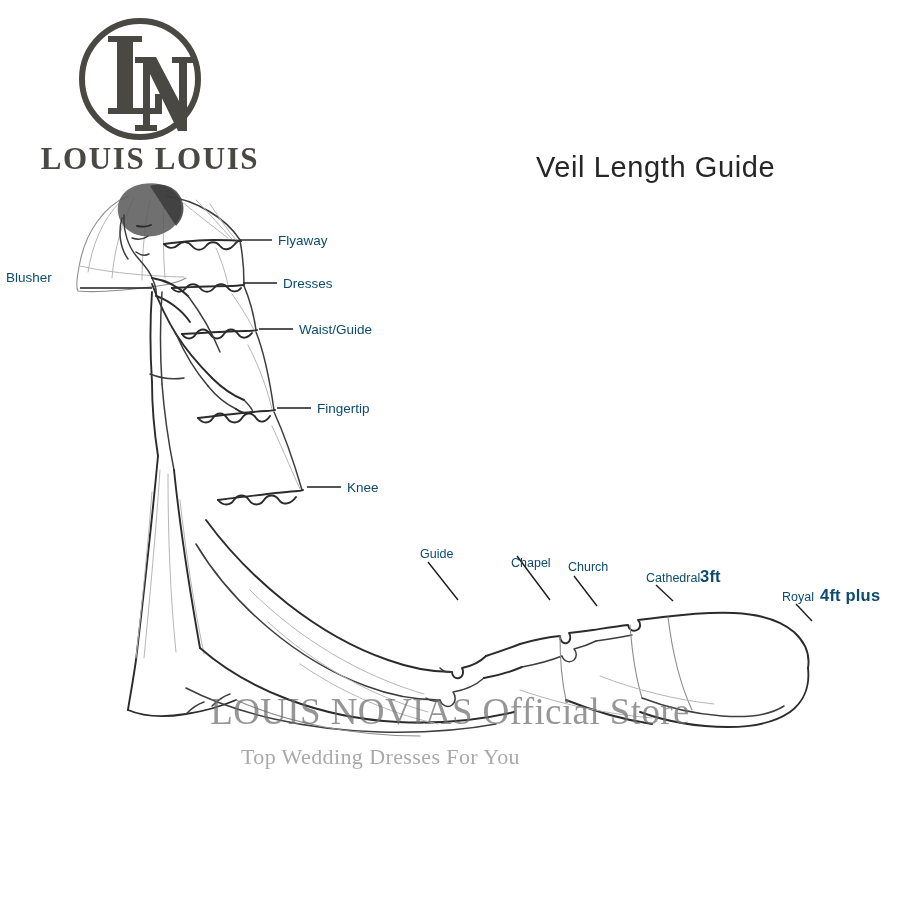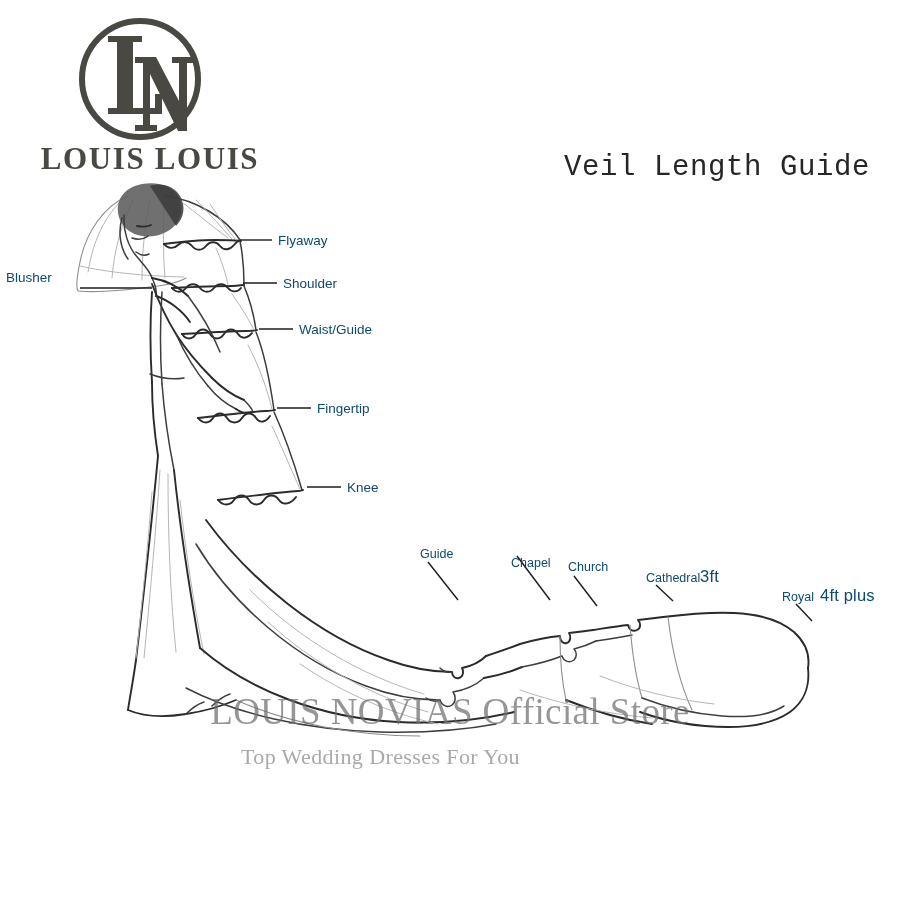"Veil Length Guide" #guide-title { font-family: Liberation Mono, monospace -> Liberation Sans, sans-serif; margin-left: 28px -> none }
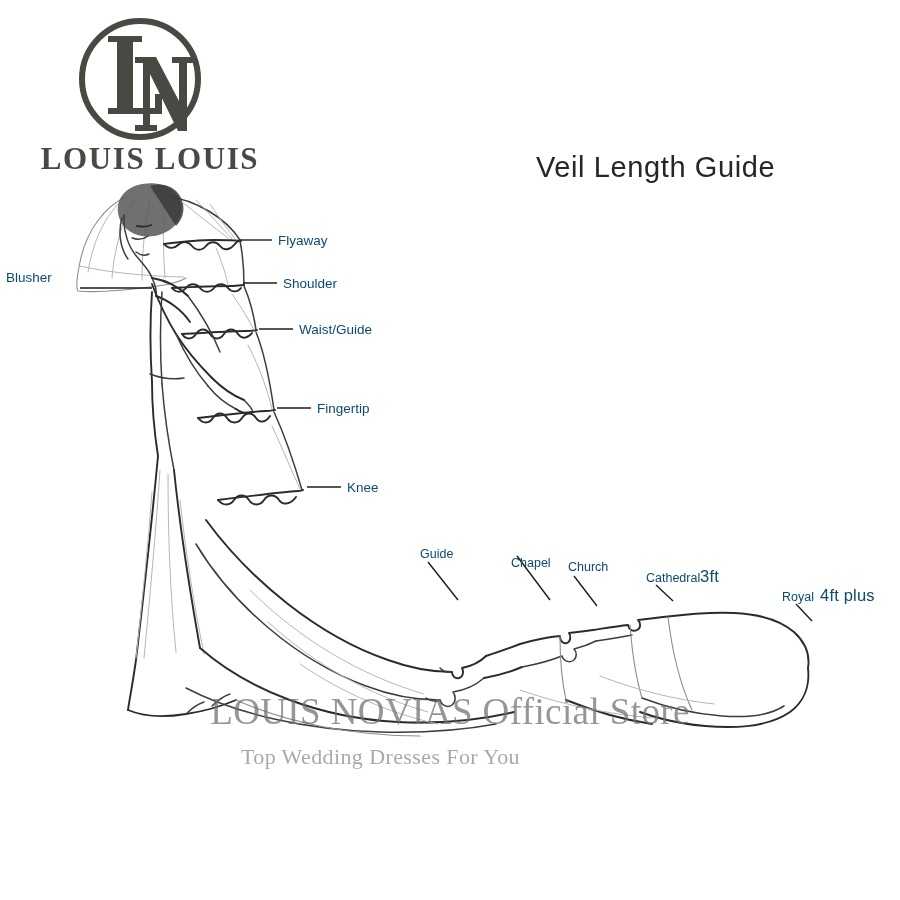"Shoulder" div.lbl { text: Shoulder -> Dresses }
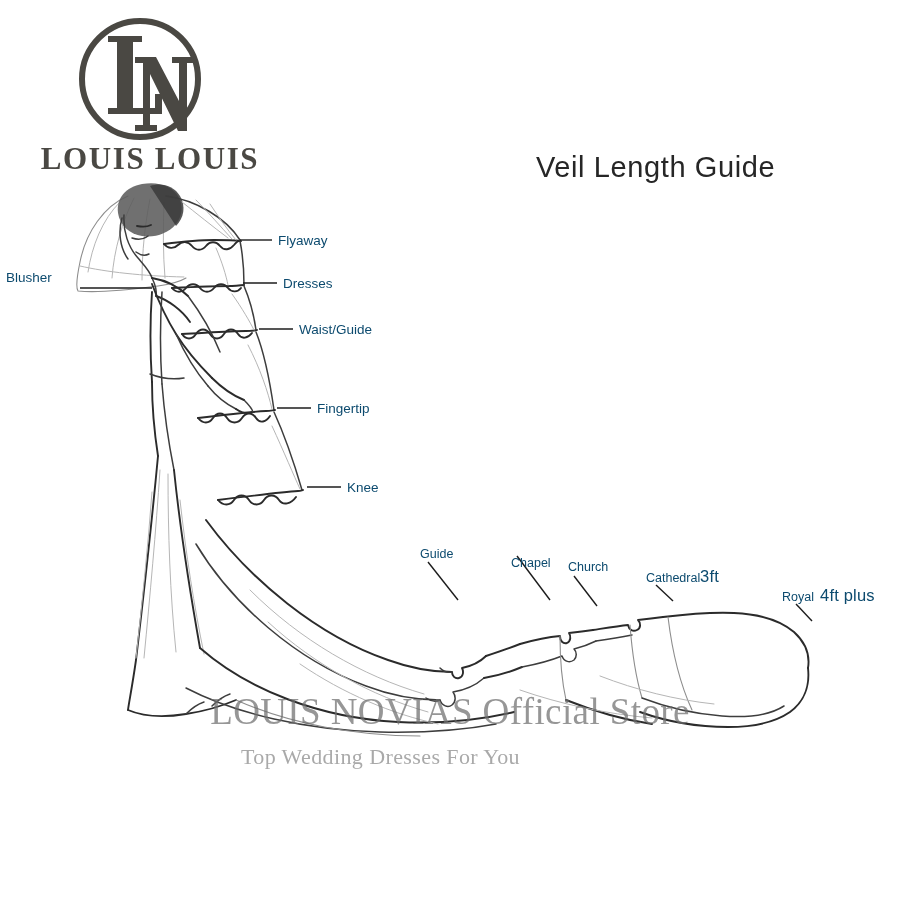"3ft" .lbl-meas { font-weight: 400 -> 700 }
